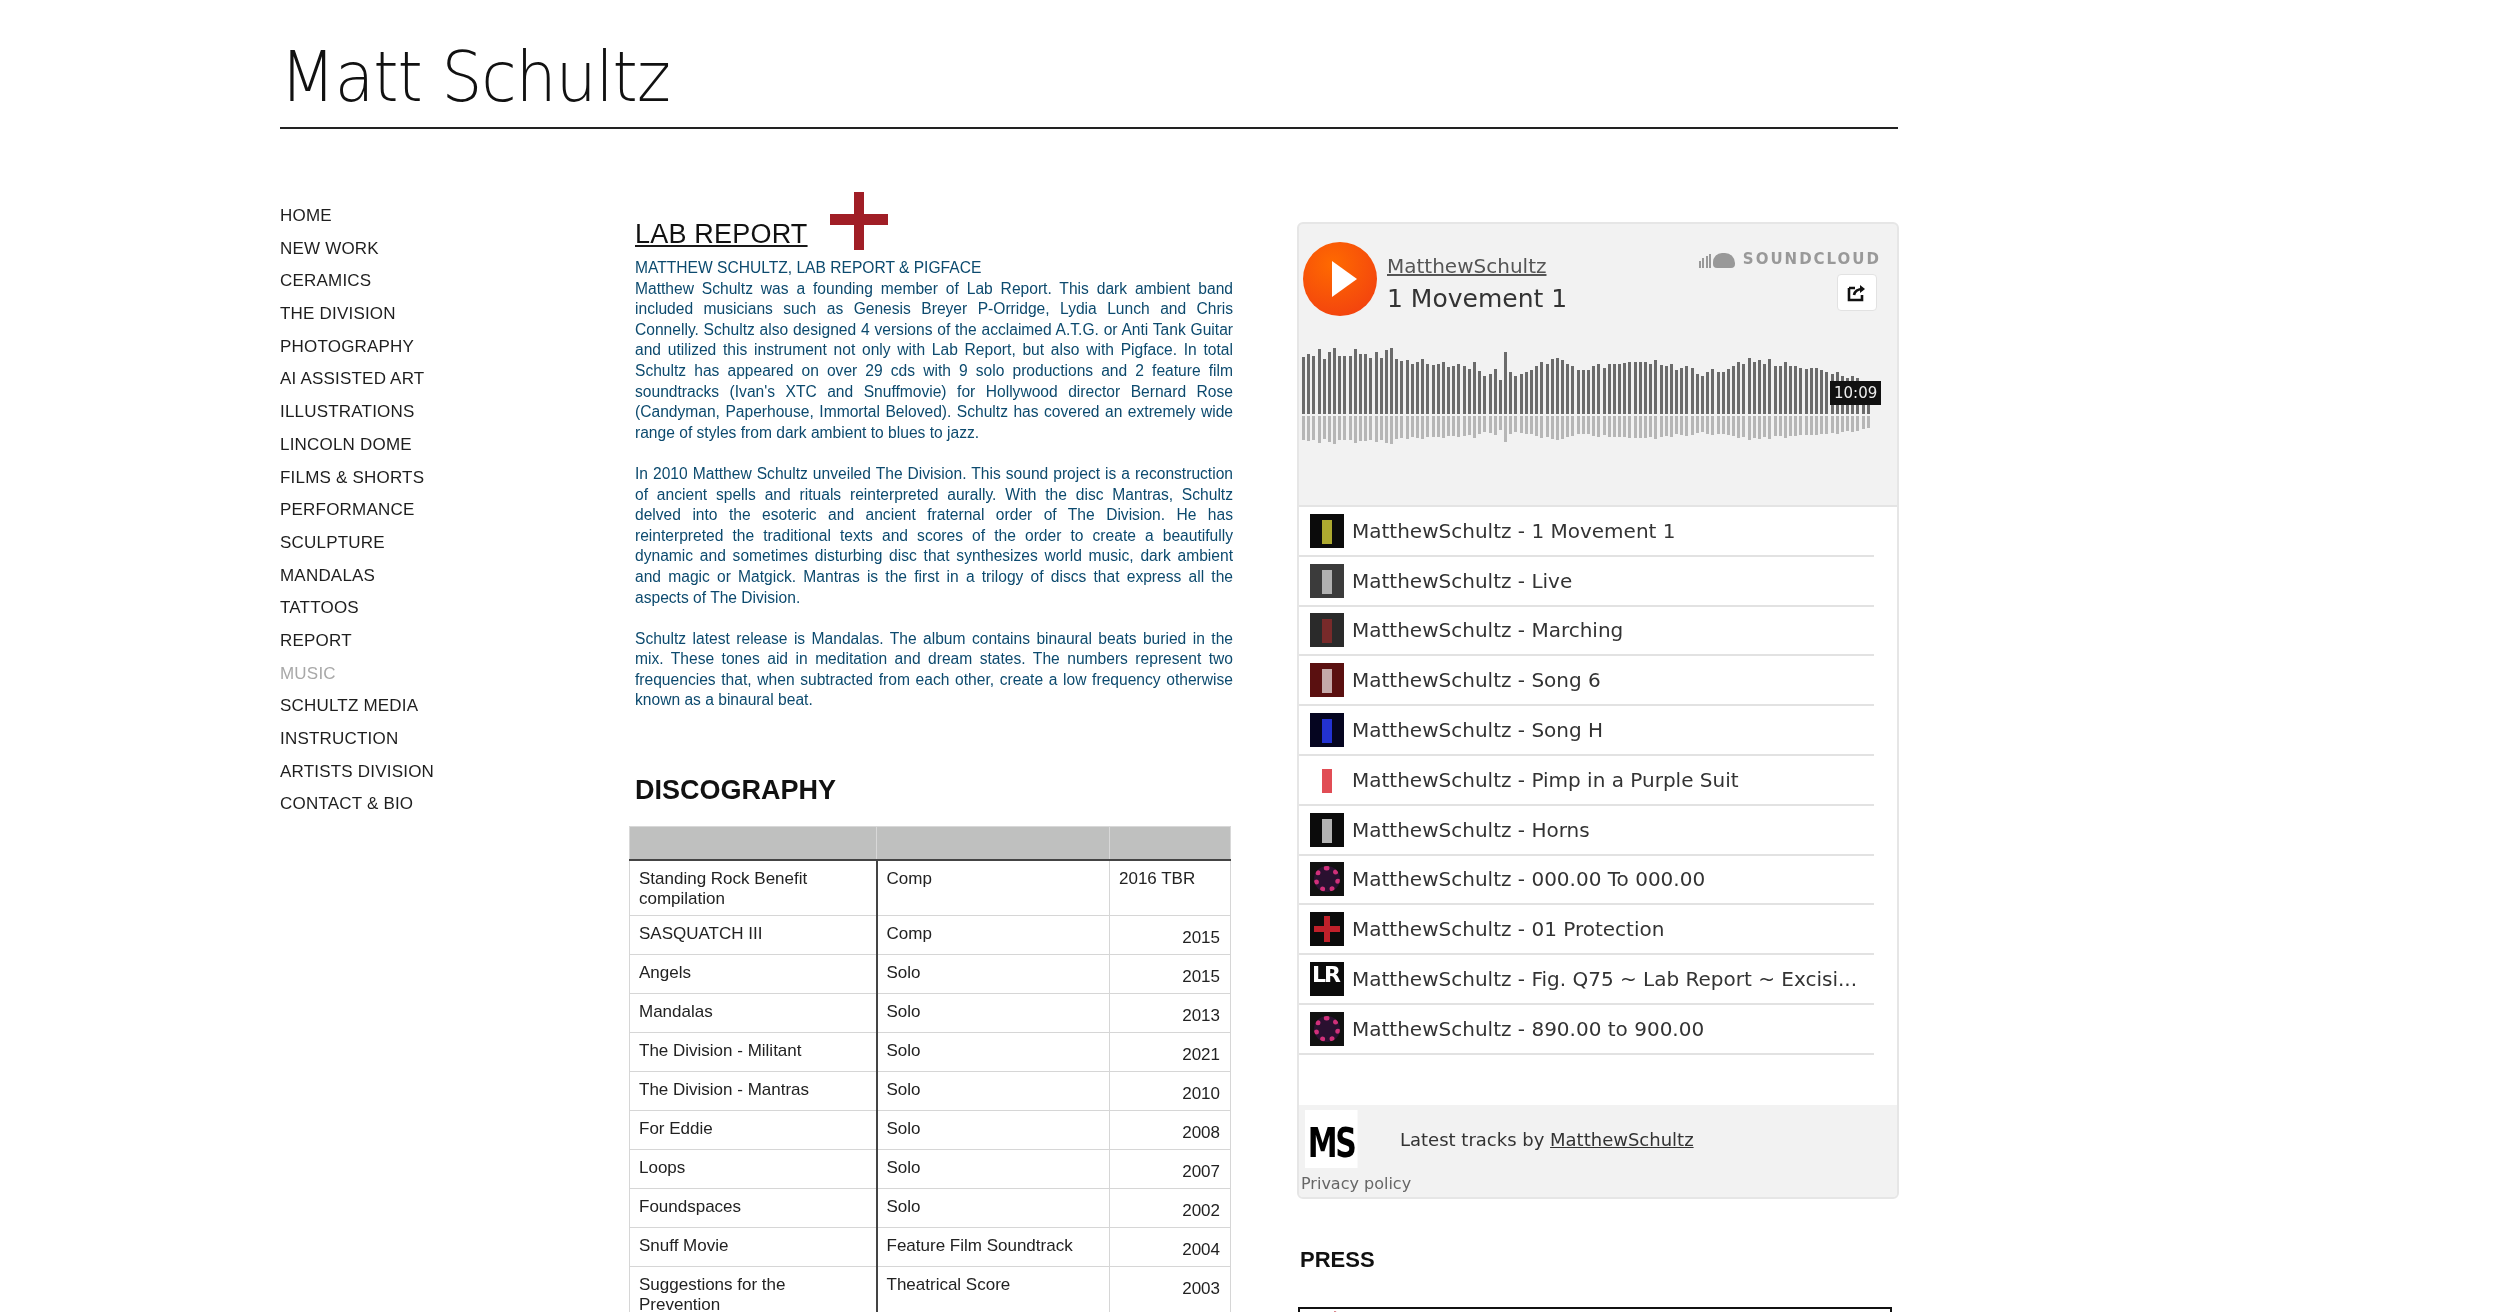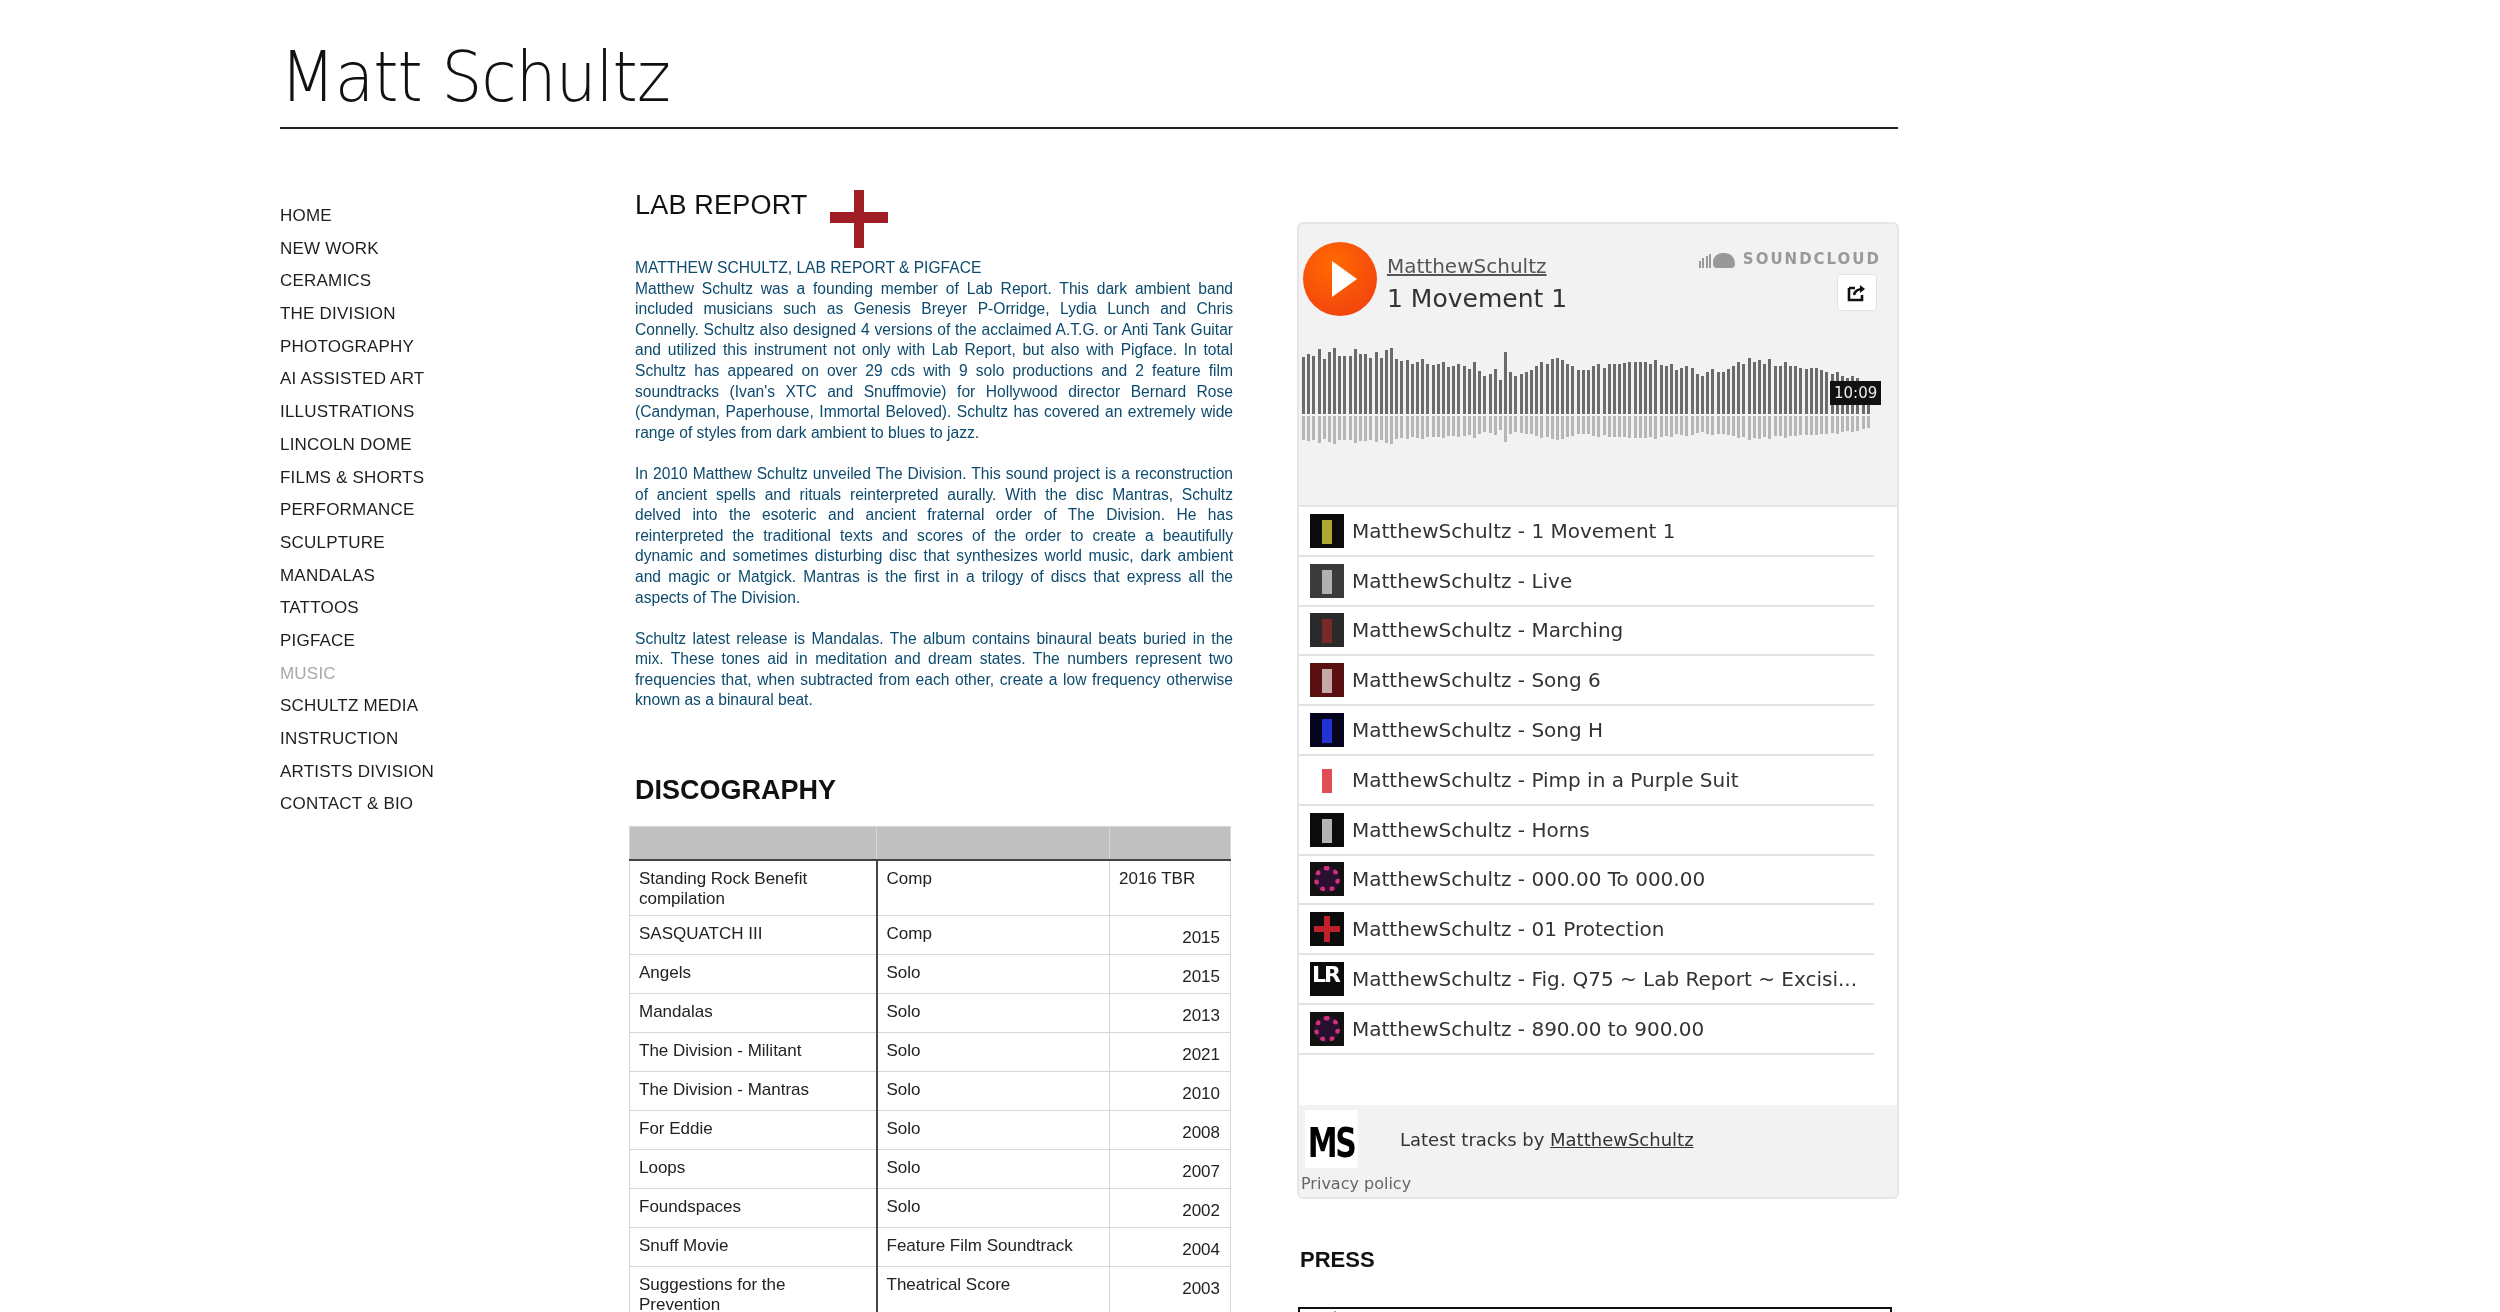"LAB REPORT" .section-head { align-items: flex-start -> flex-end; text-decoration: none -> underline }
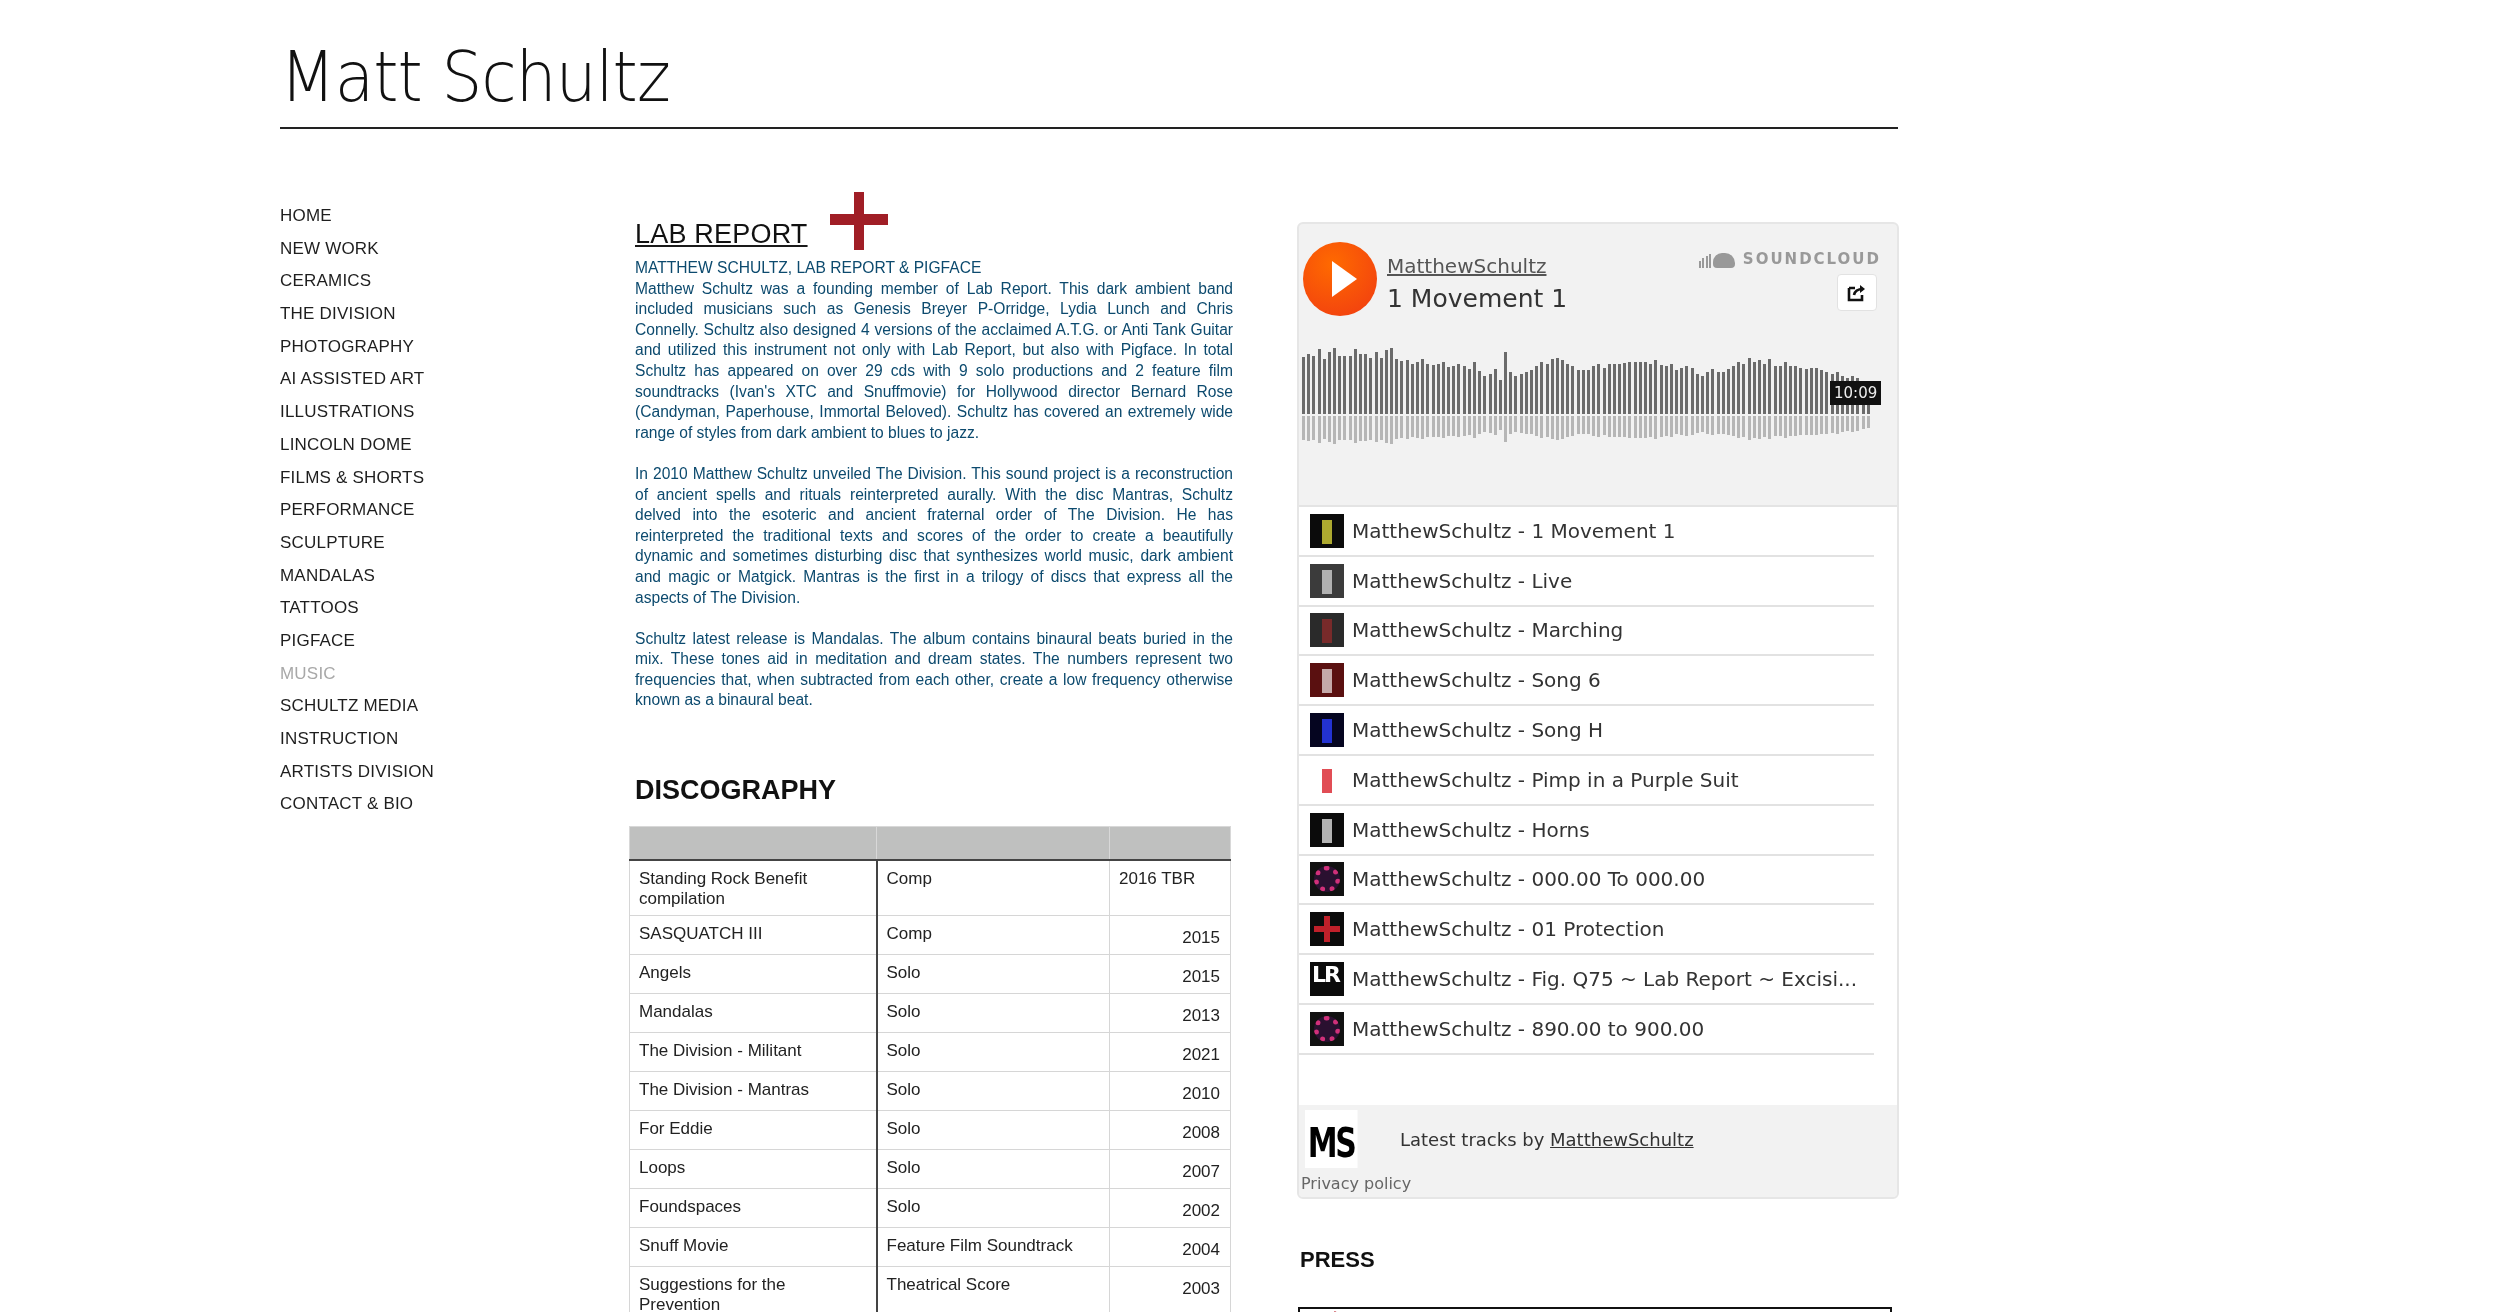"PIGFACE" a.nav-item { text: PIGFACE -> REPORT }
